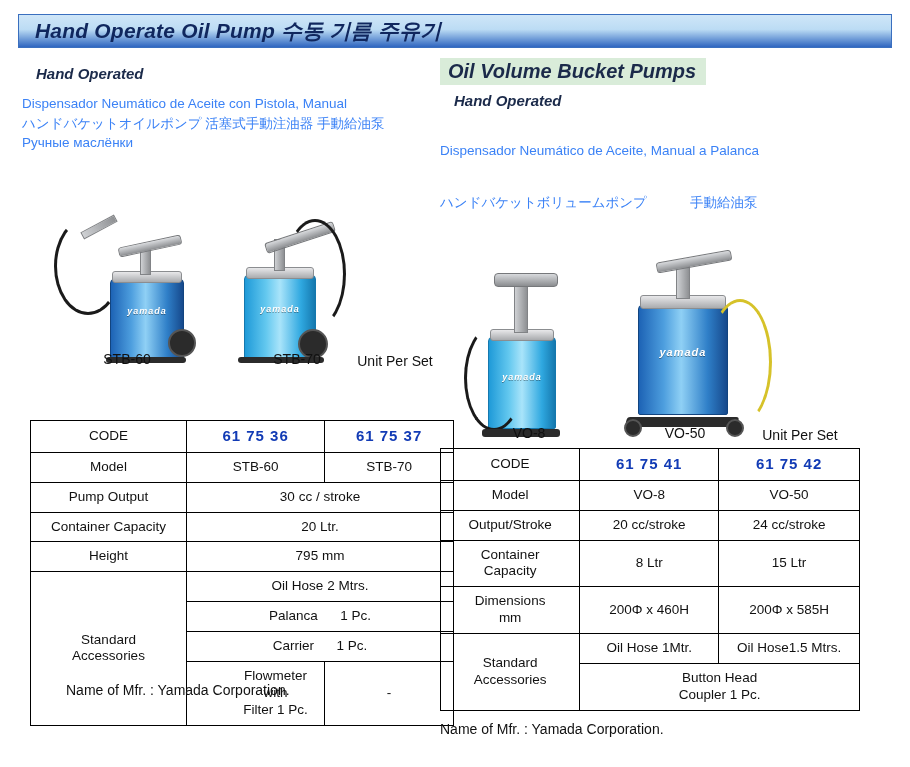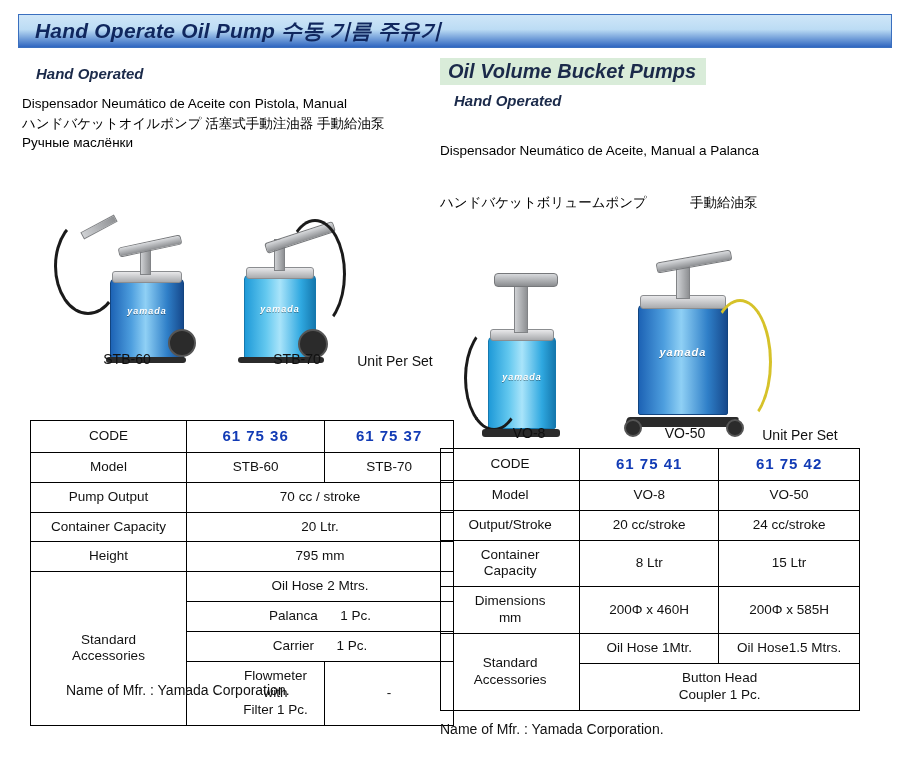"Dispensador Neumático de Aceite con" .desc { color: #000000 -> #3b82f6 }
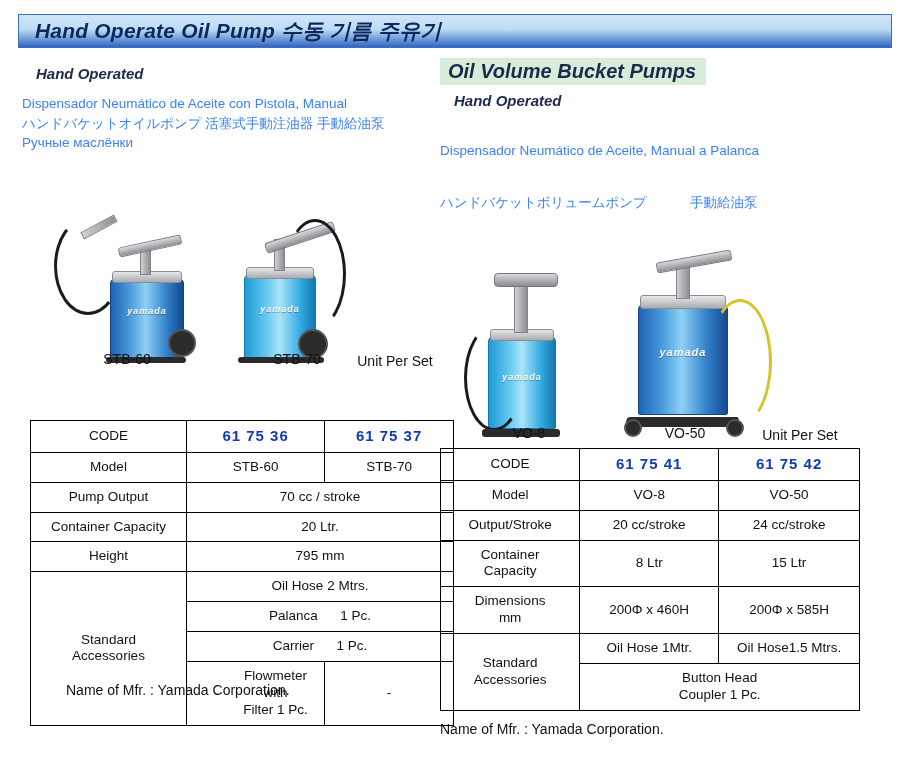"70 cc / stroke" td { text: 70 -> 30 }
